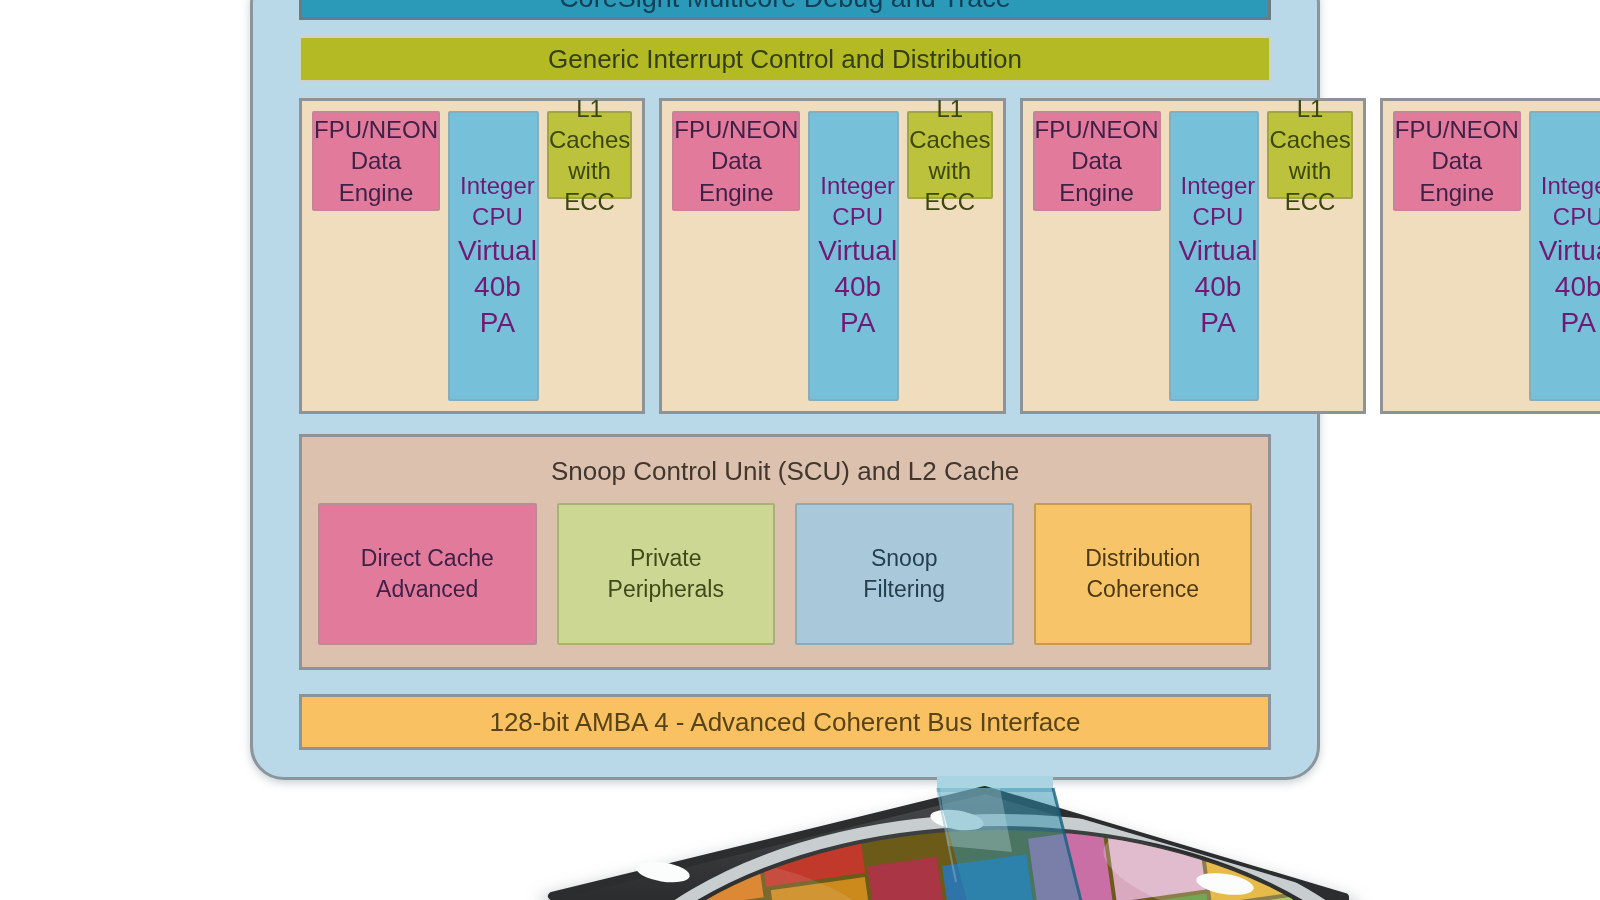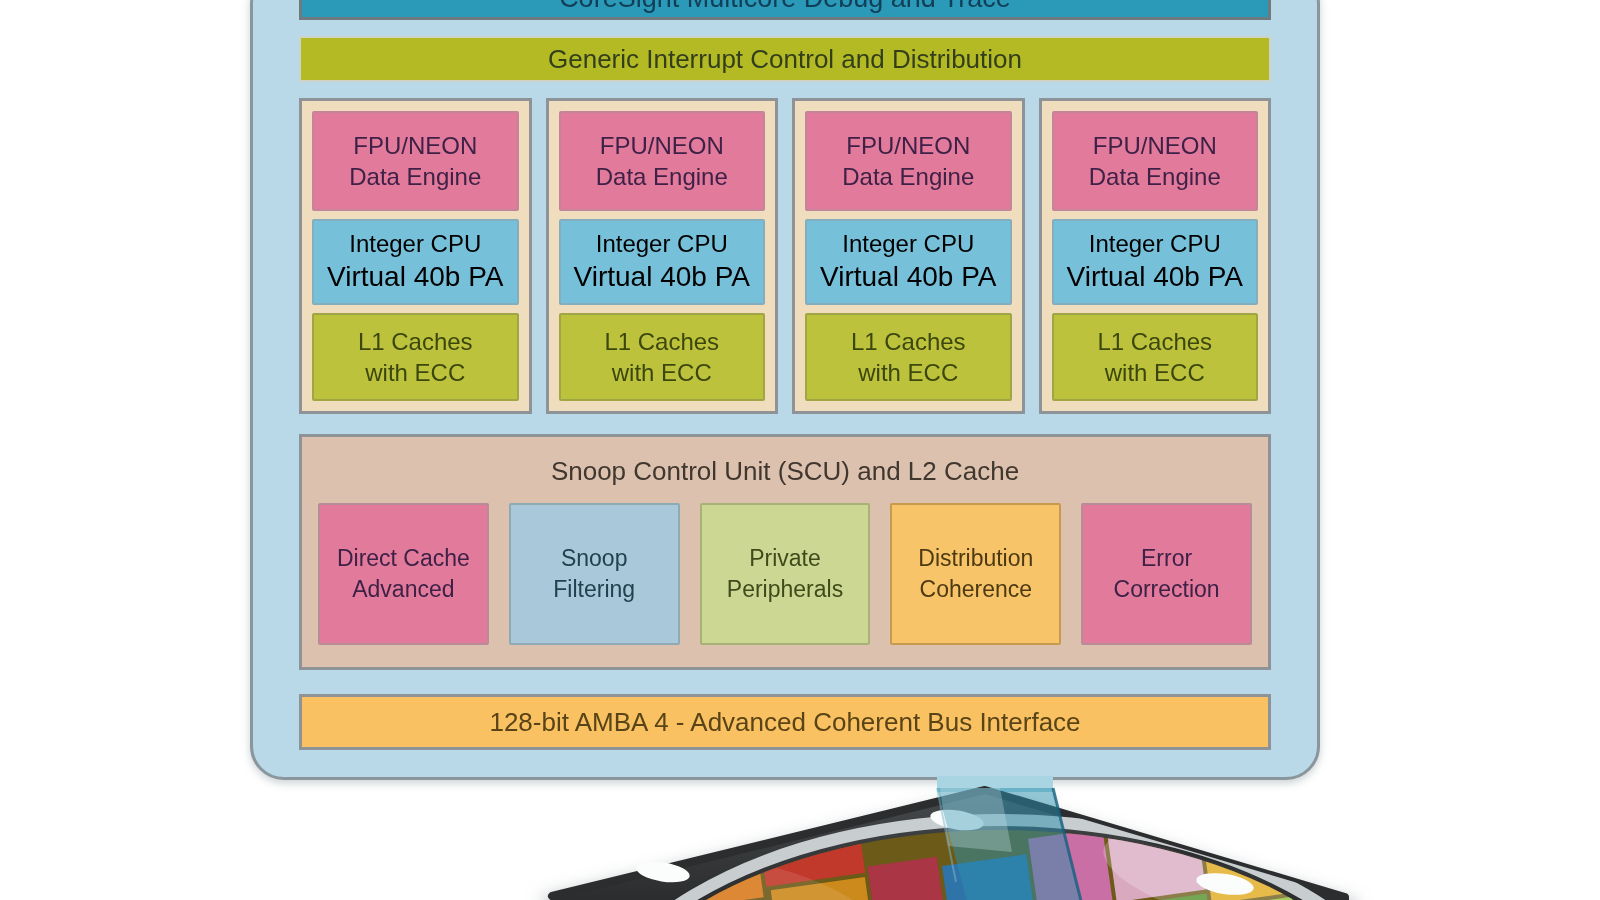"FPU/NEON" .core-col { flex-direction: column -> row }
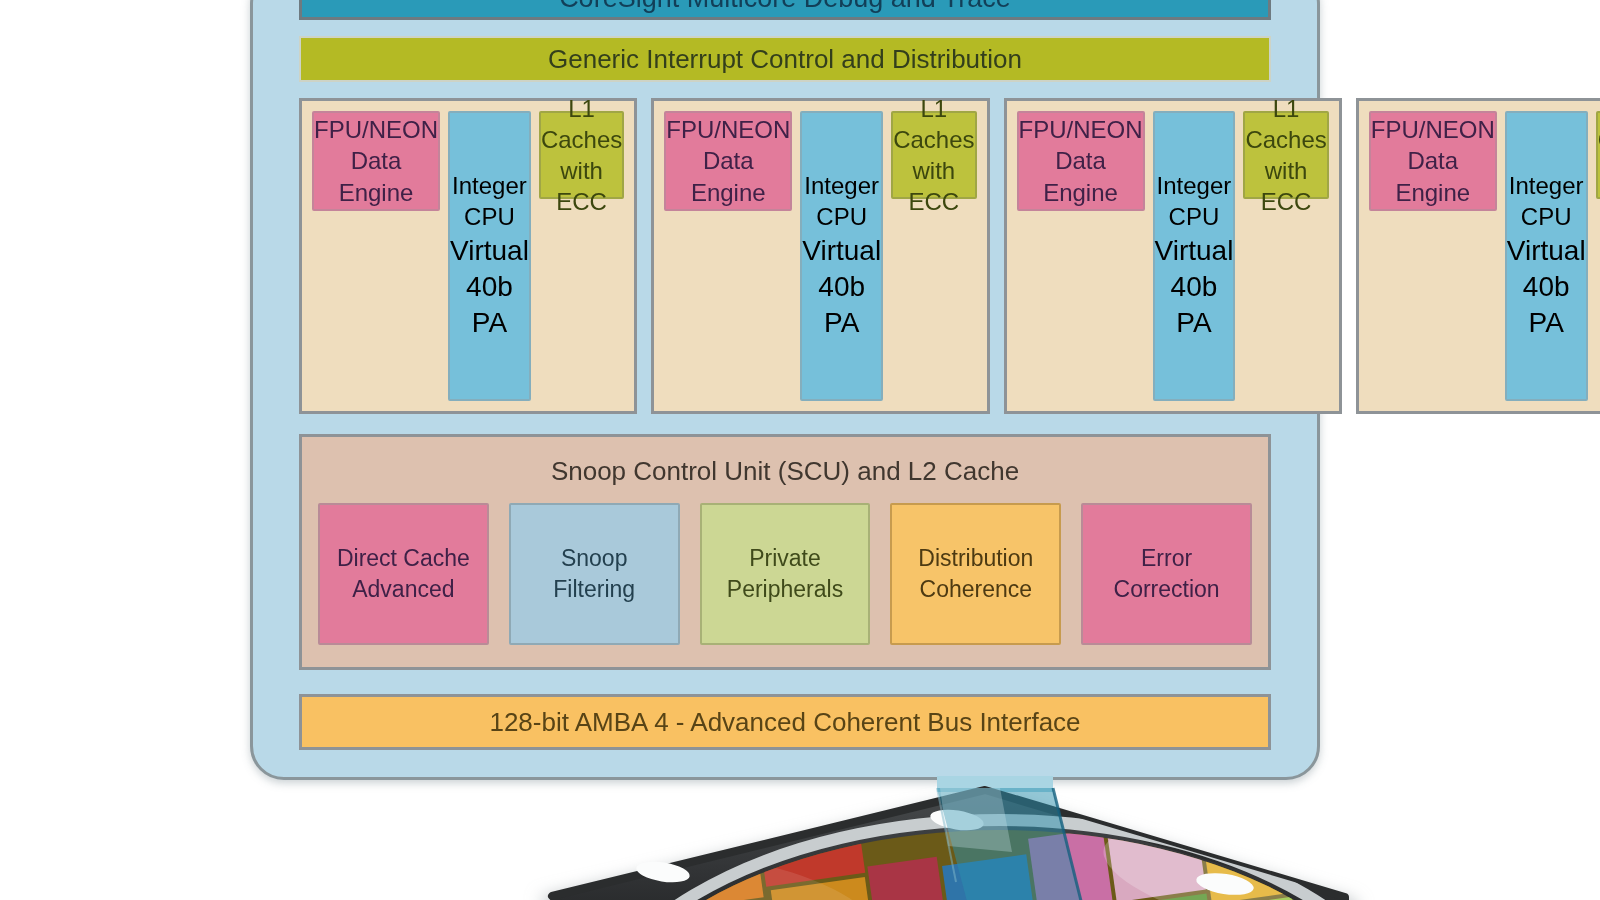"Integer CPU" .box-cpu { color: #000000 -> #701a75; padding-left: none -> 8px }
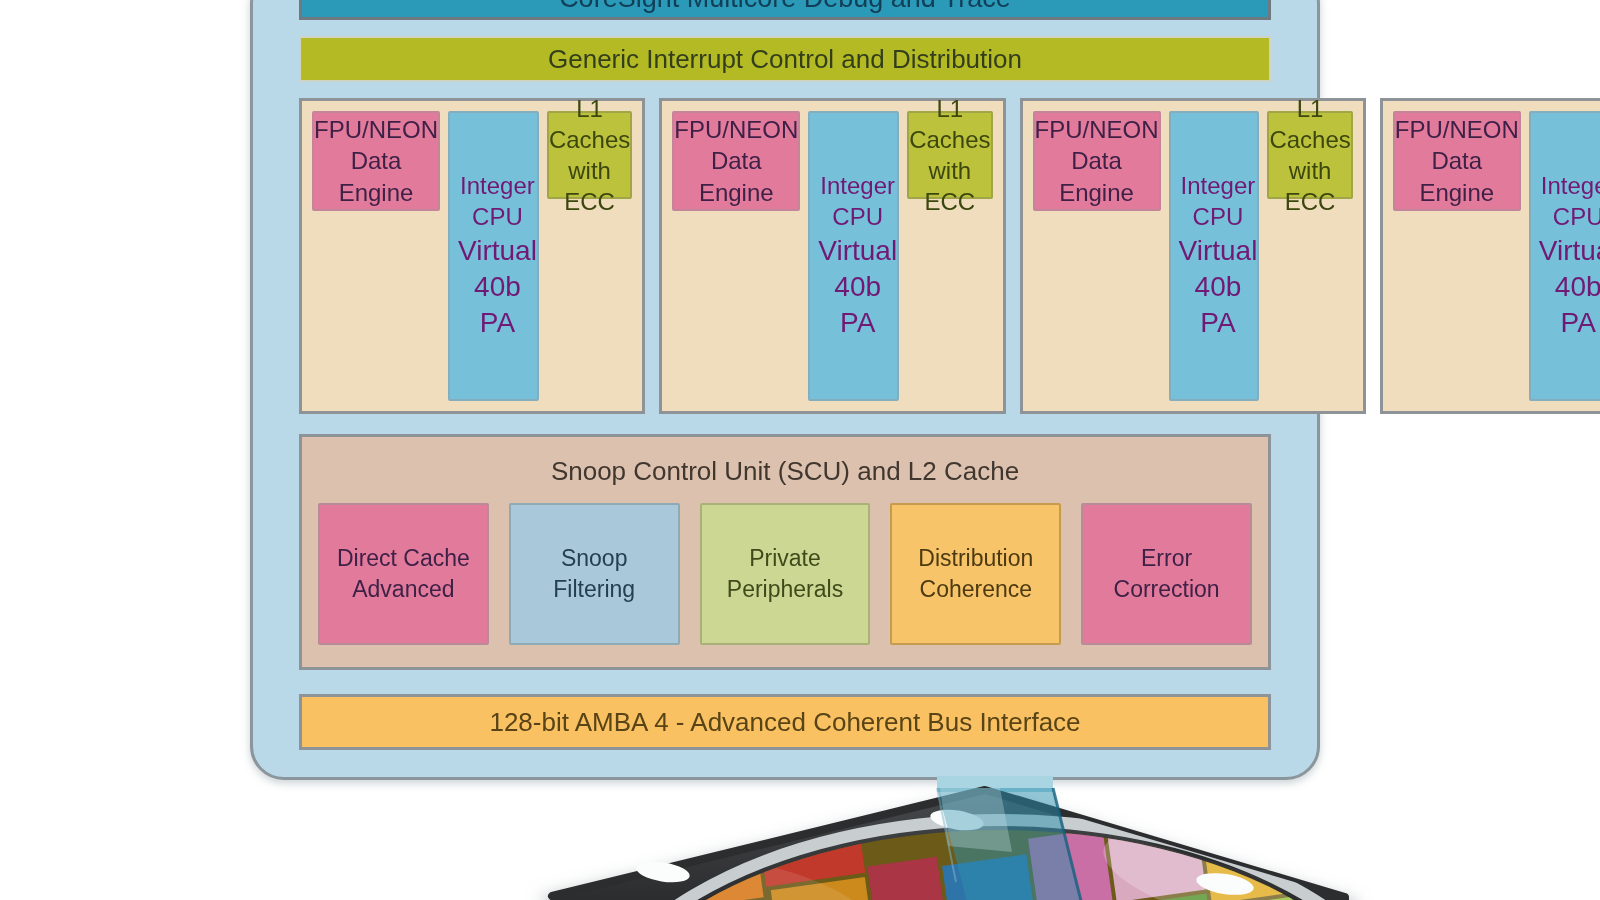"Snoop" div.sbox { order: before "Private" -> after "Private" }
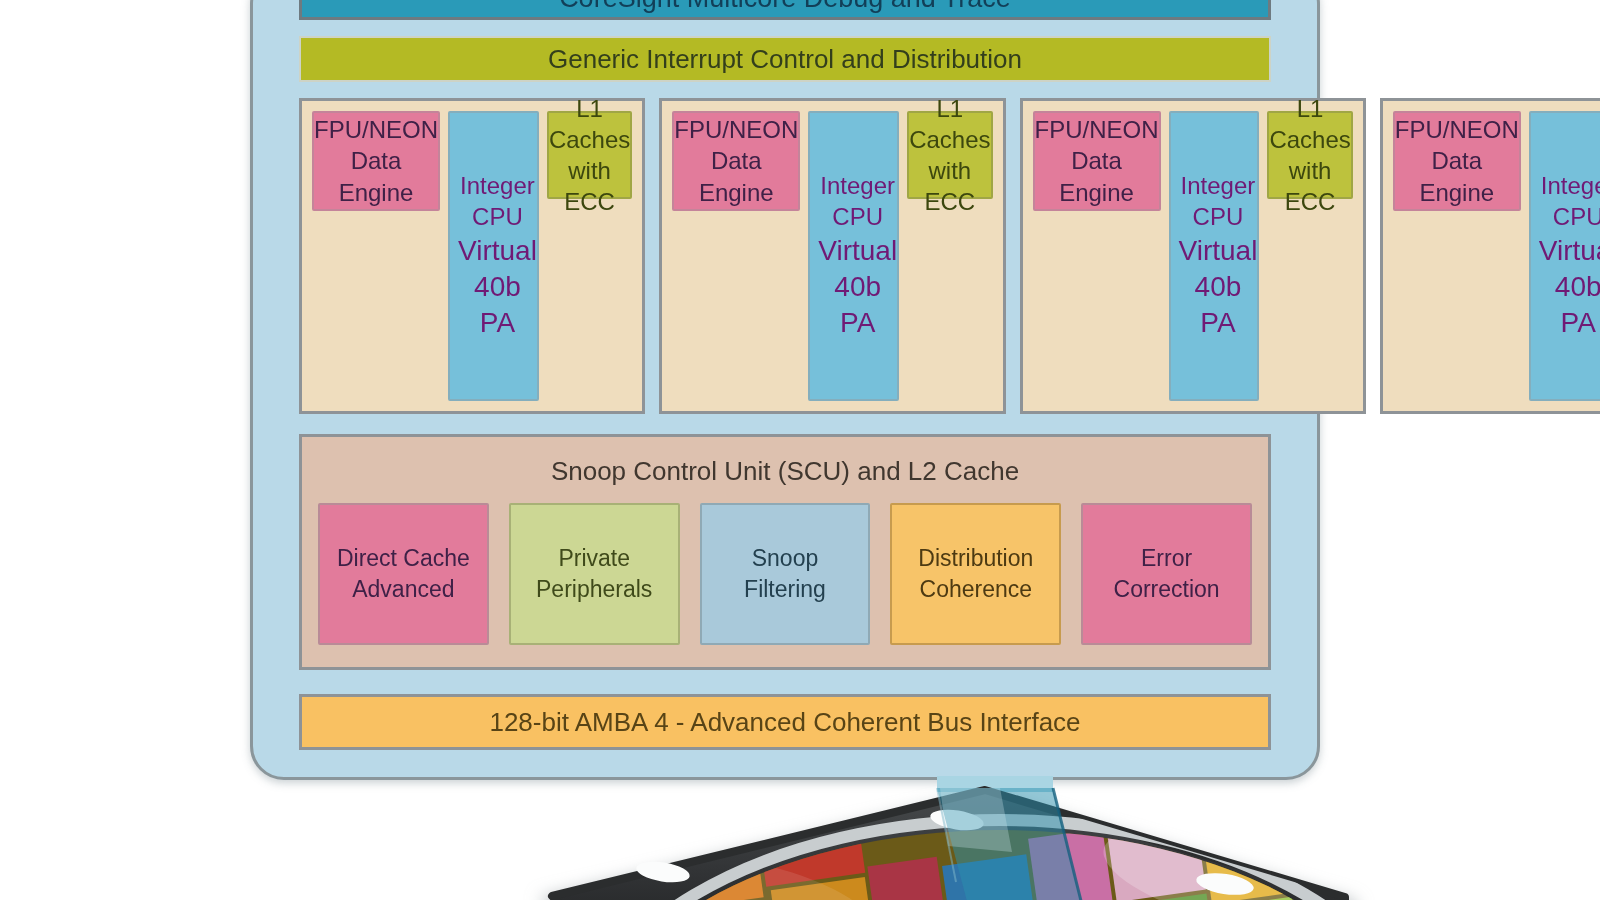"Error" div.sbox { html: <div> <span>Error</span> <span>Correction</span> </div> -> none }
